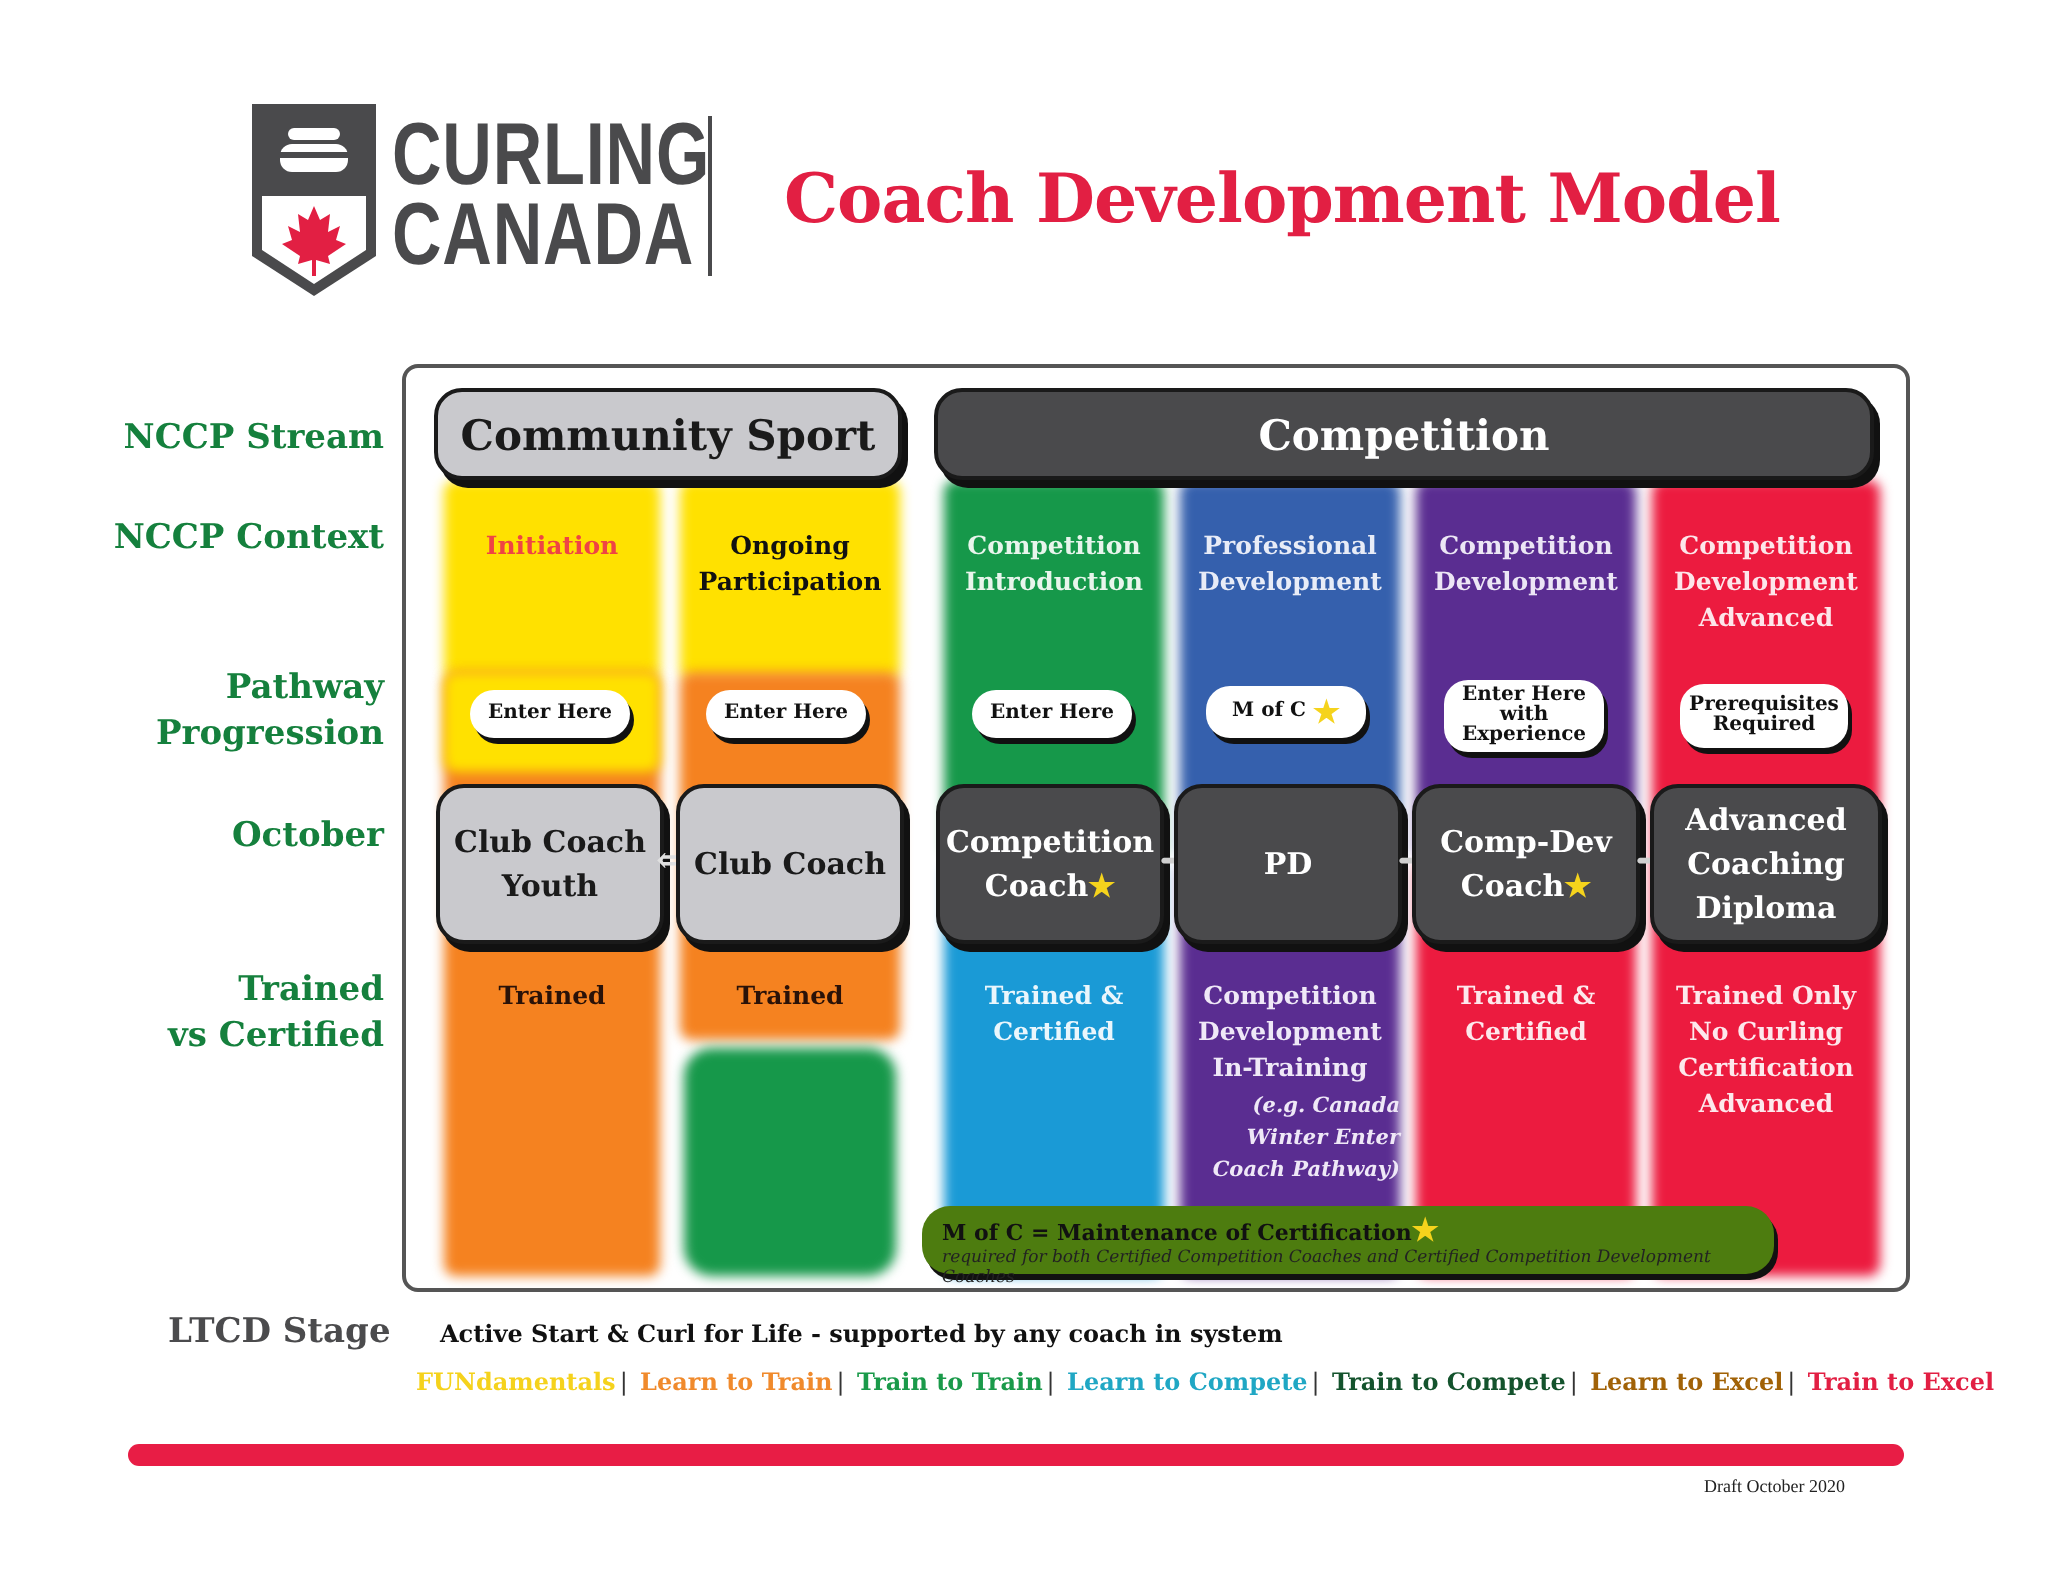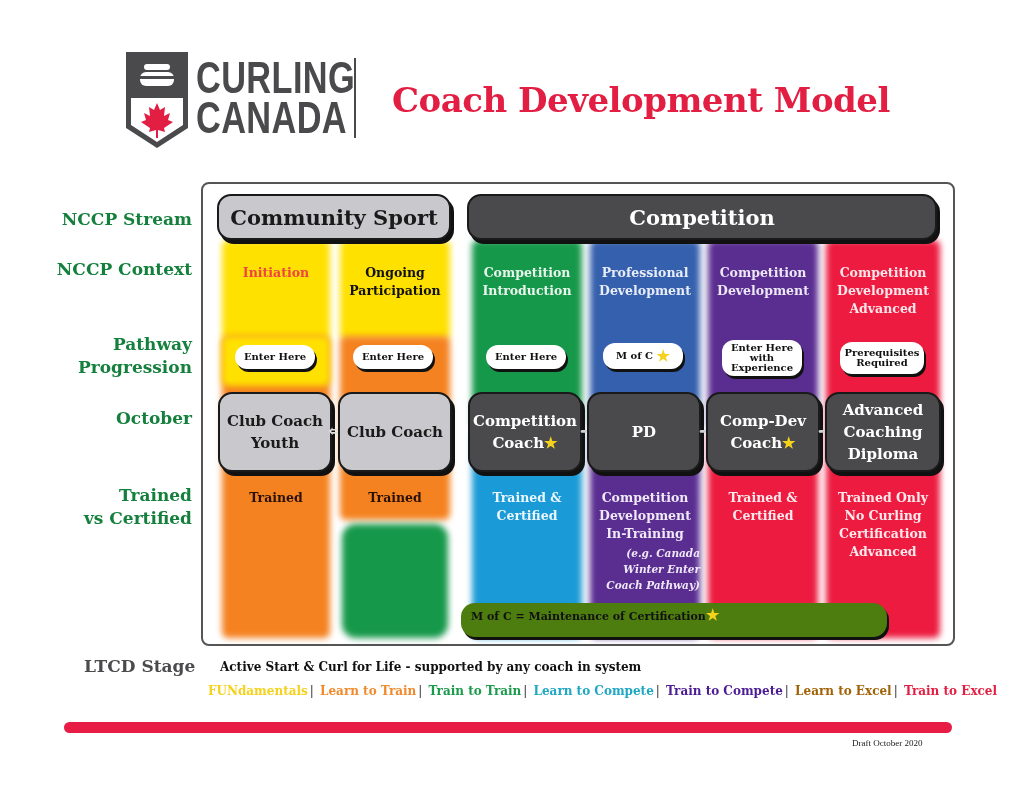"required for both Certified Competition" div.l2 { html: none -> <div>required for both Certified Competition Coaches and Certified Competition Development Coaches</div> }
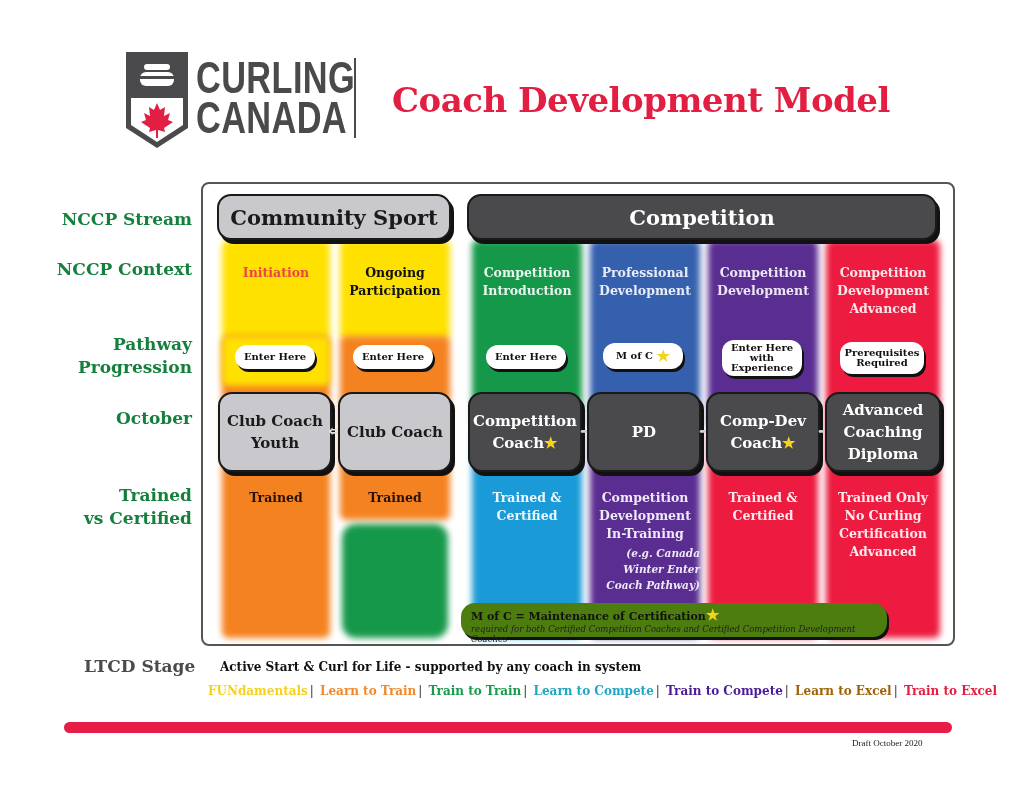"Train to Compete" span { color: #4c1d95 -> #14532d }
